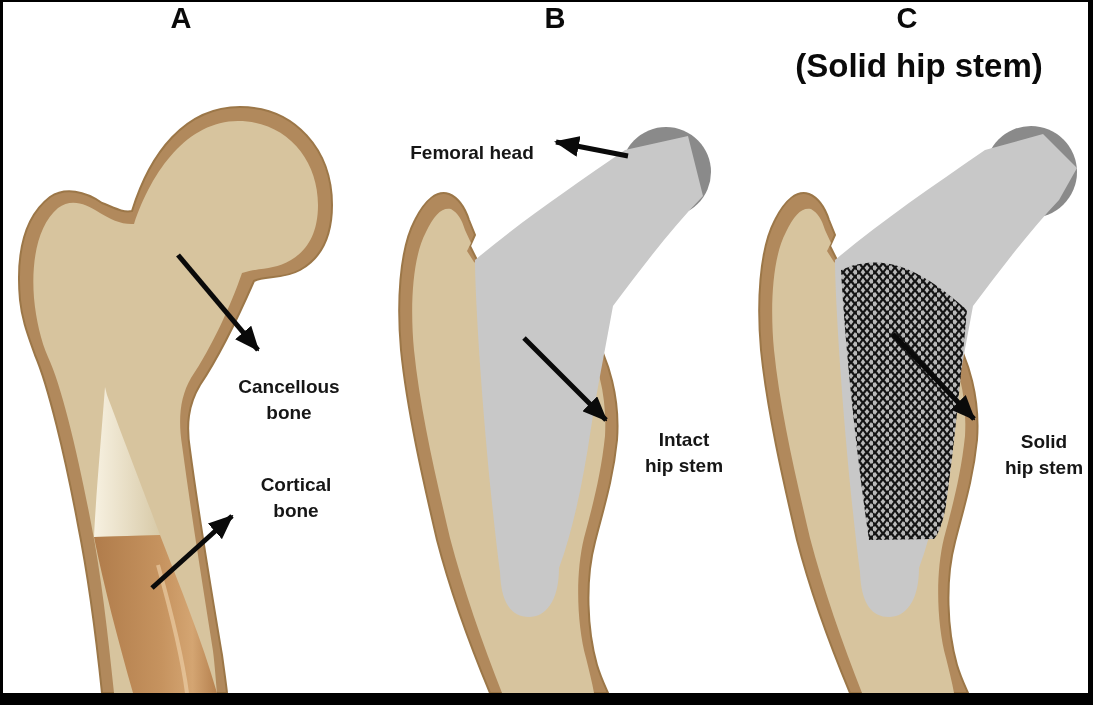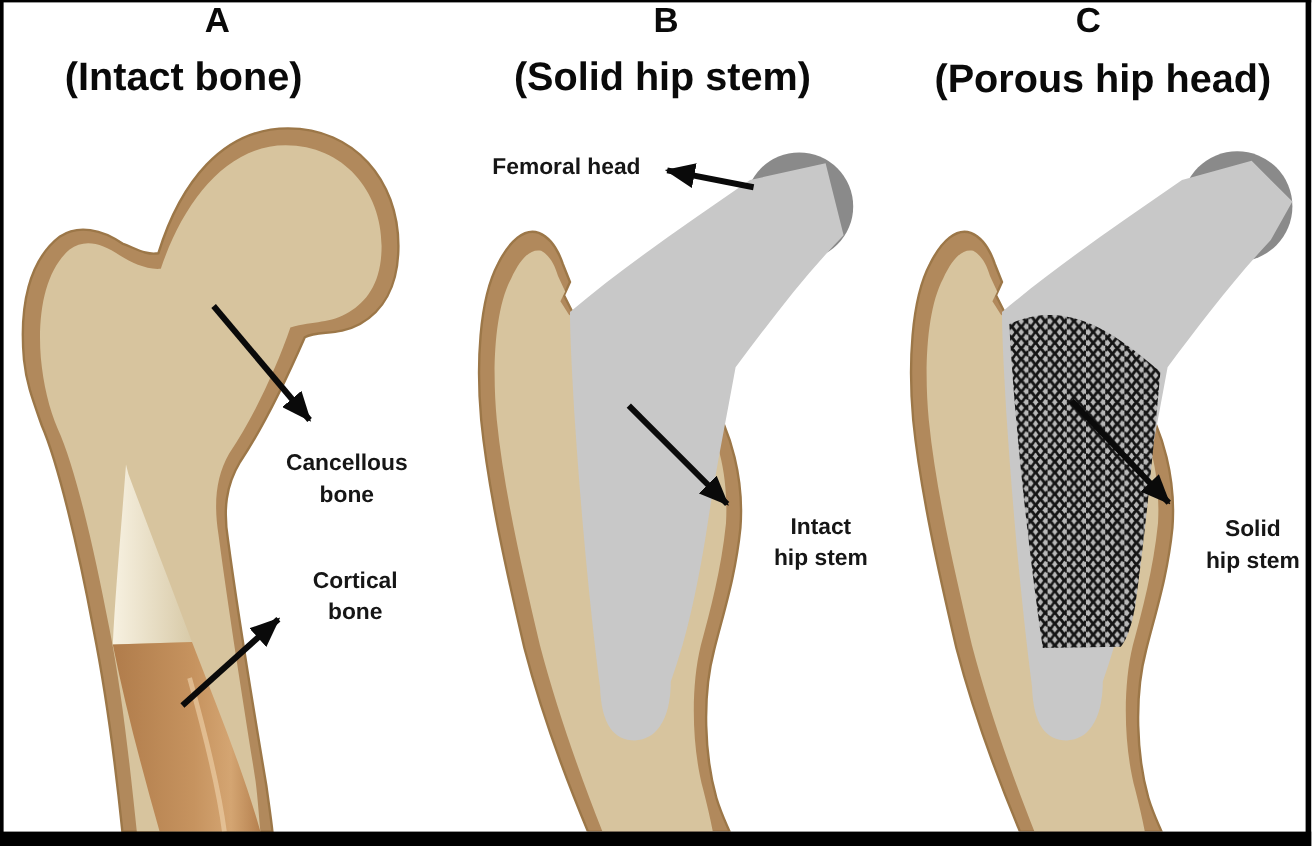"(Intact bone)" div.panel-caption { html: <div>(Intact bone)</div> -> none }
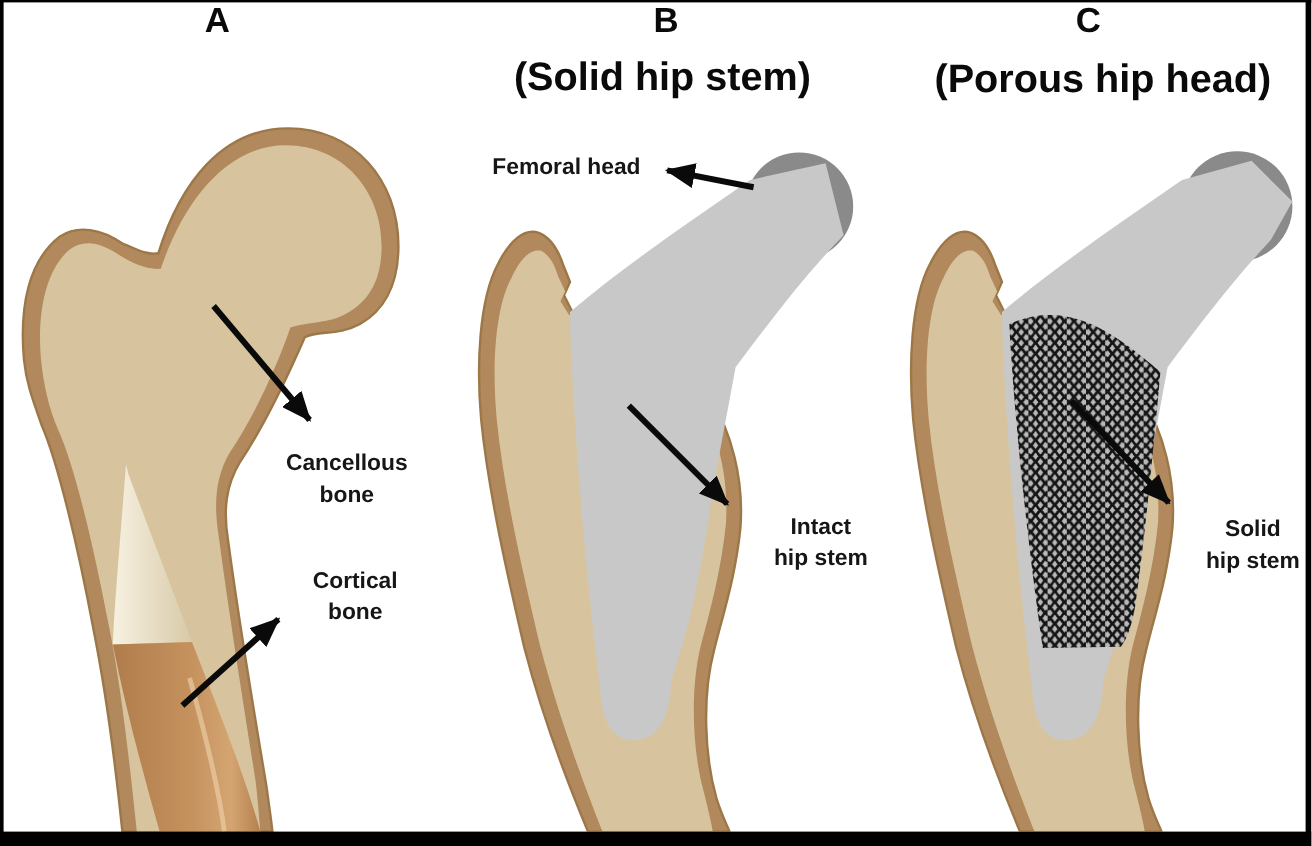"(Solid hip stem)" div.panel-caption { html: <div>(Solid hip stem)</div> -> none }
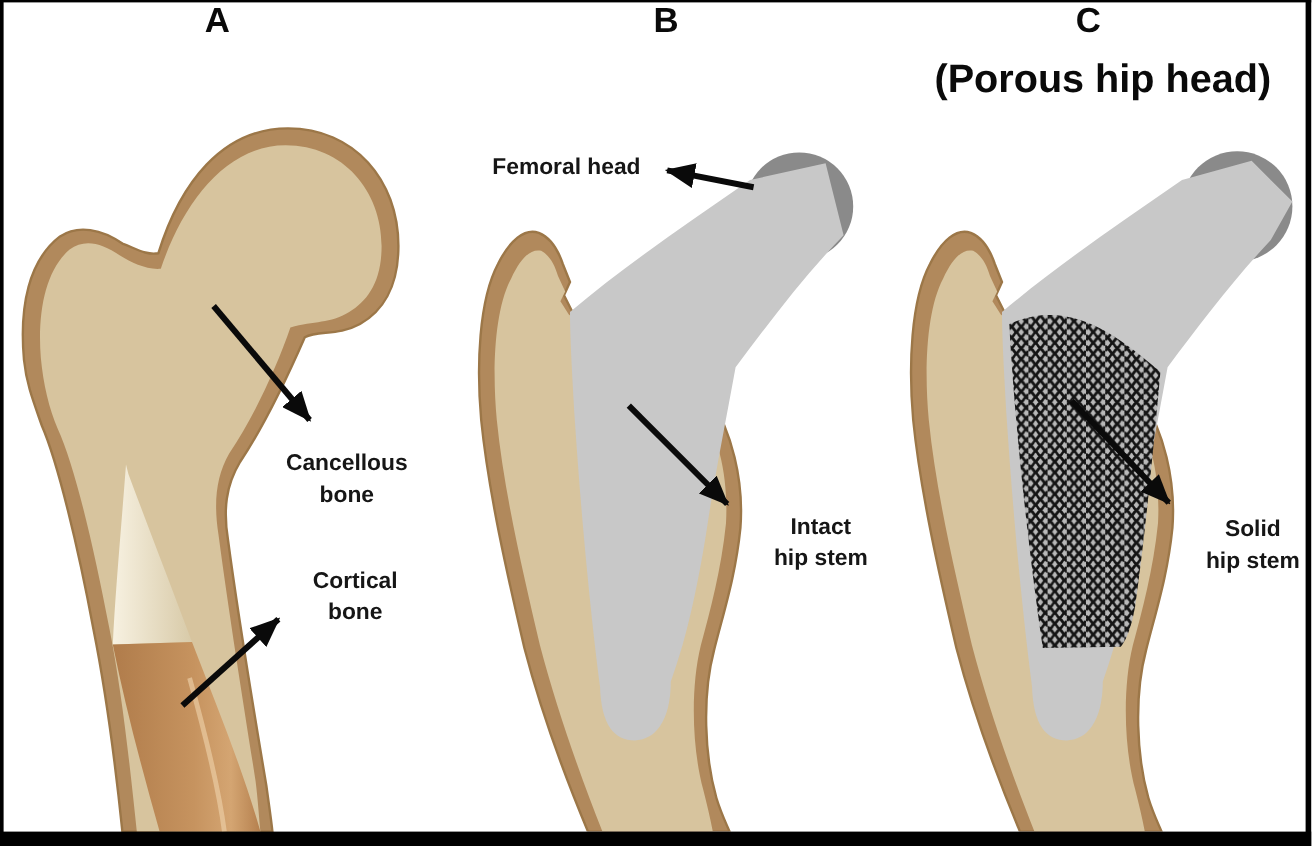"(Porous hip head)" div.panel-caption { text: Porous hip head -> Solid hip stem }
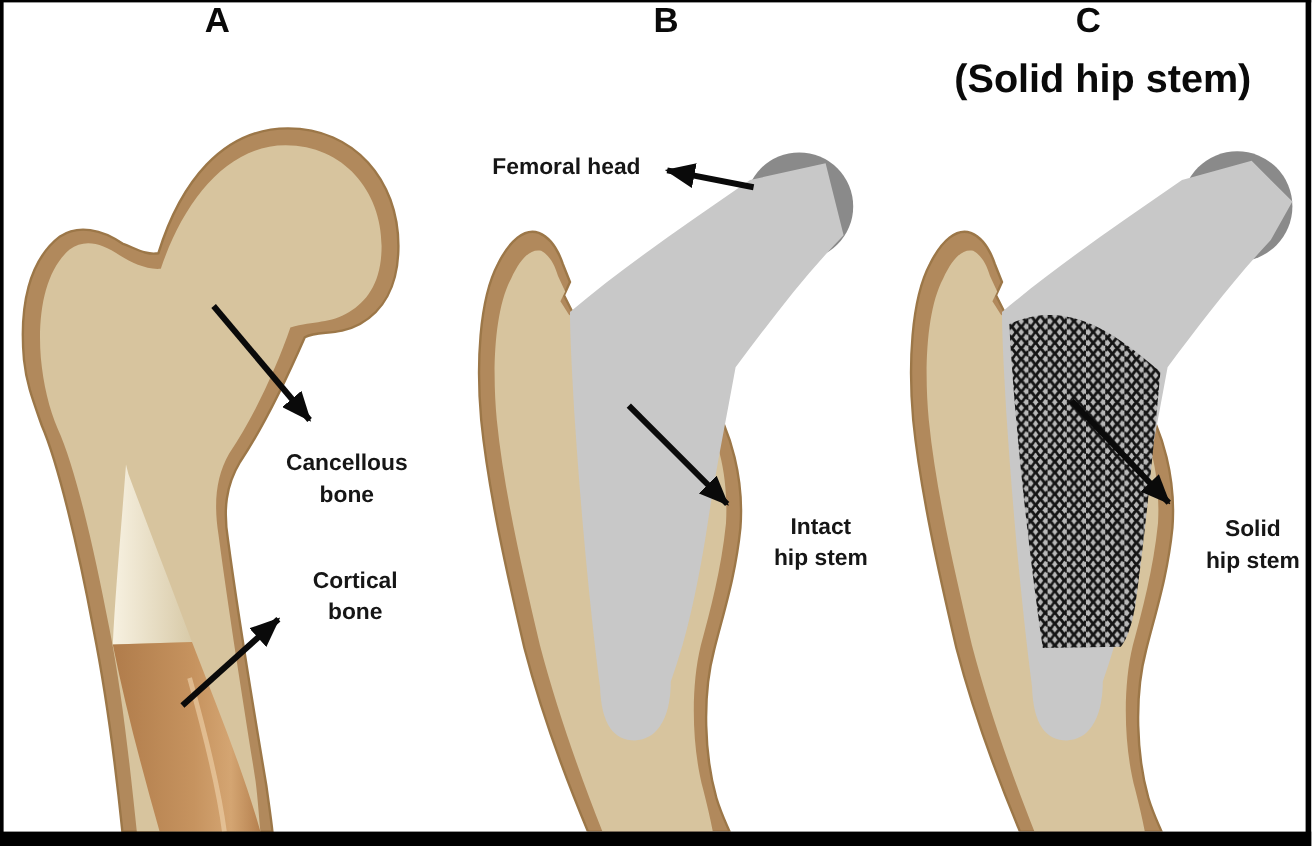"Femoral head" div.fig-label { top: 127px -> 140px }
